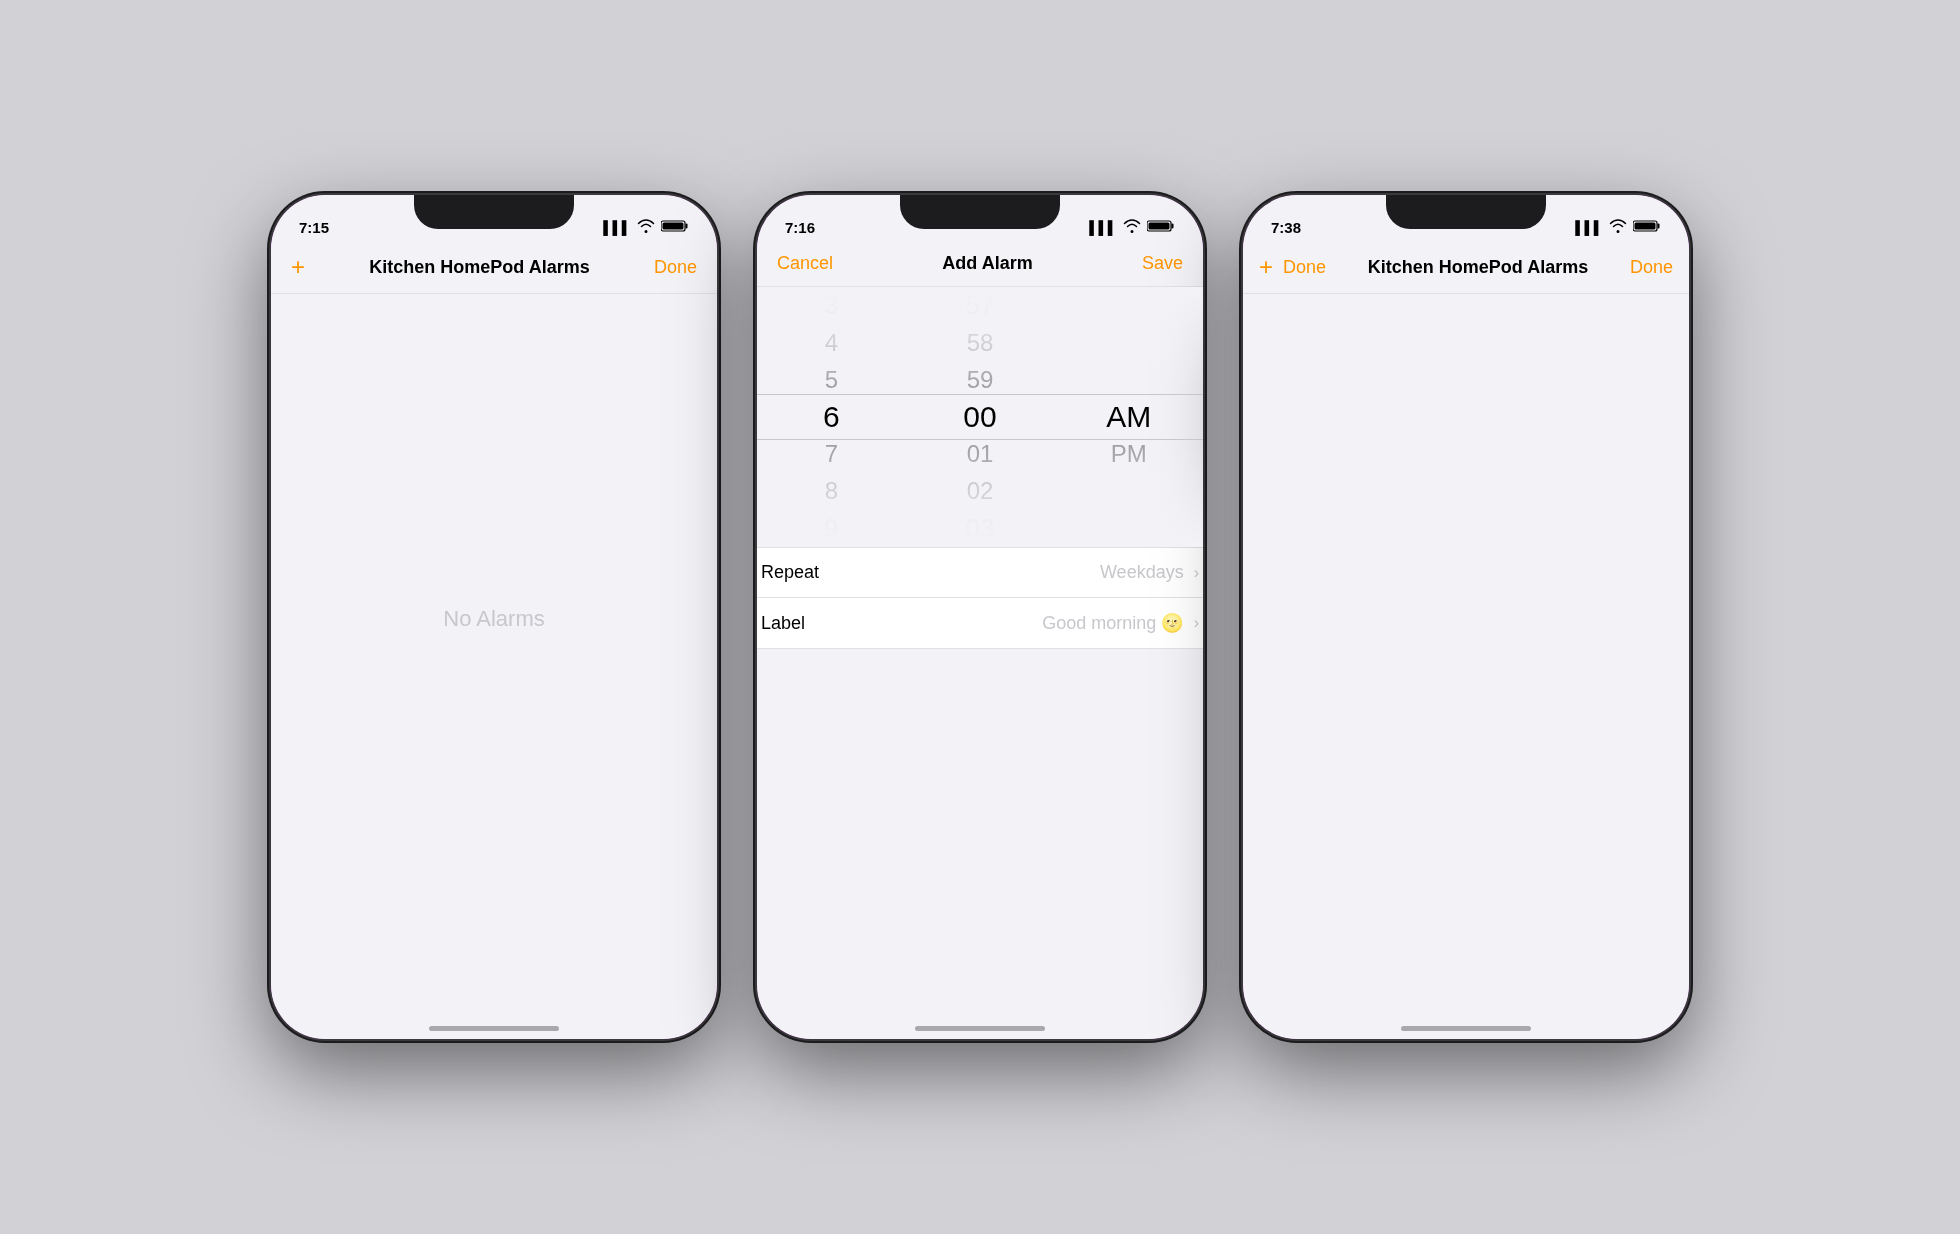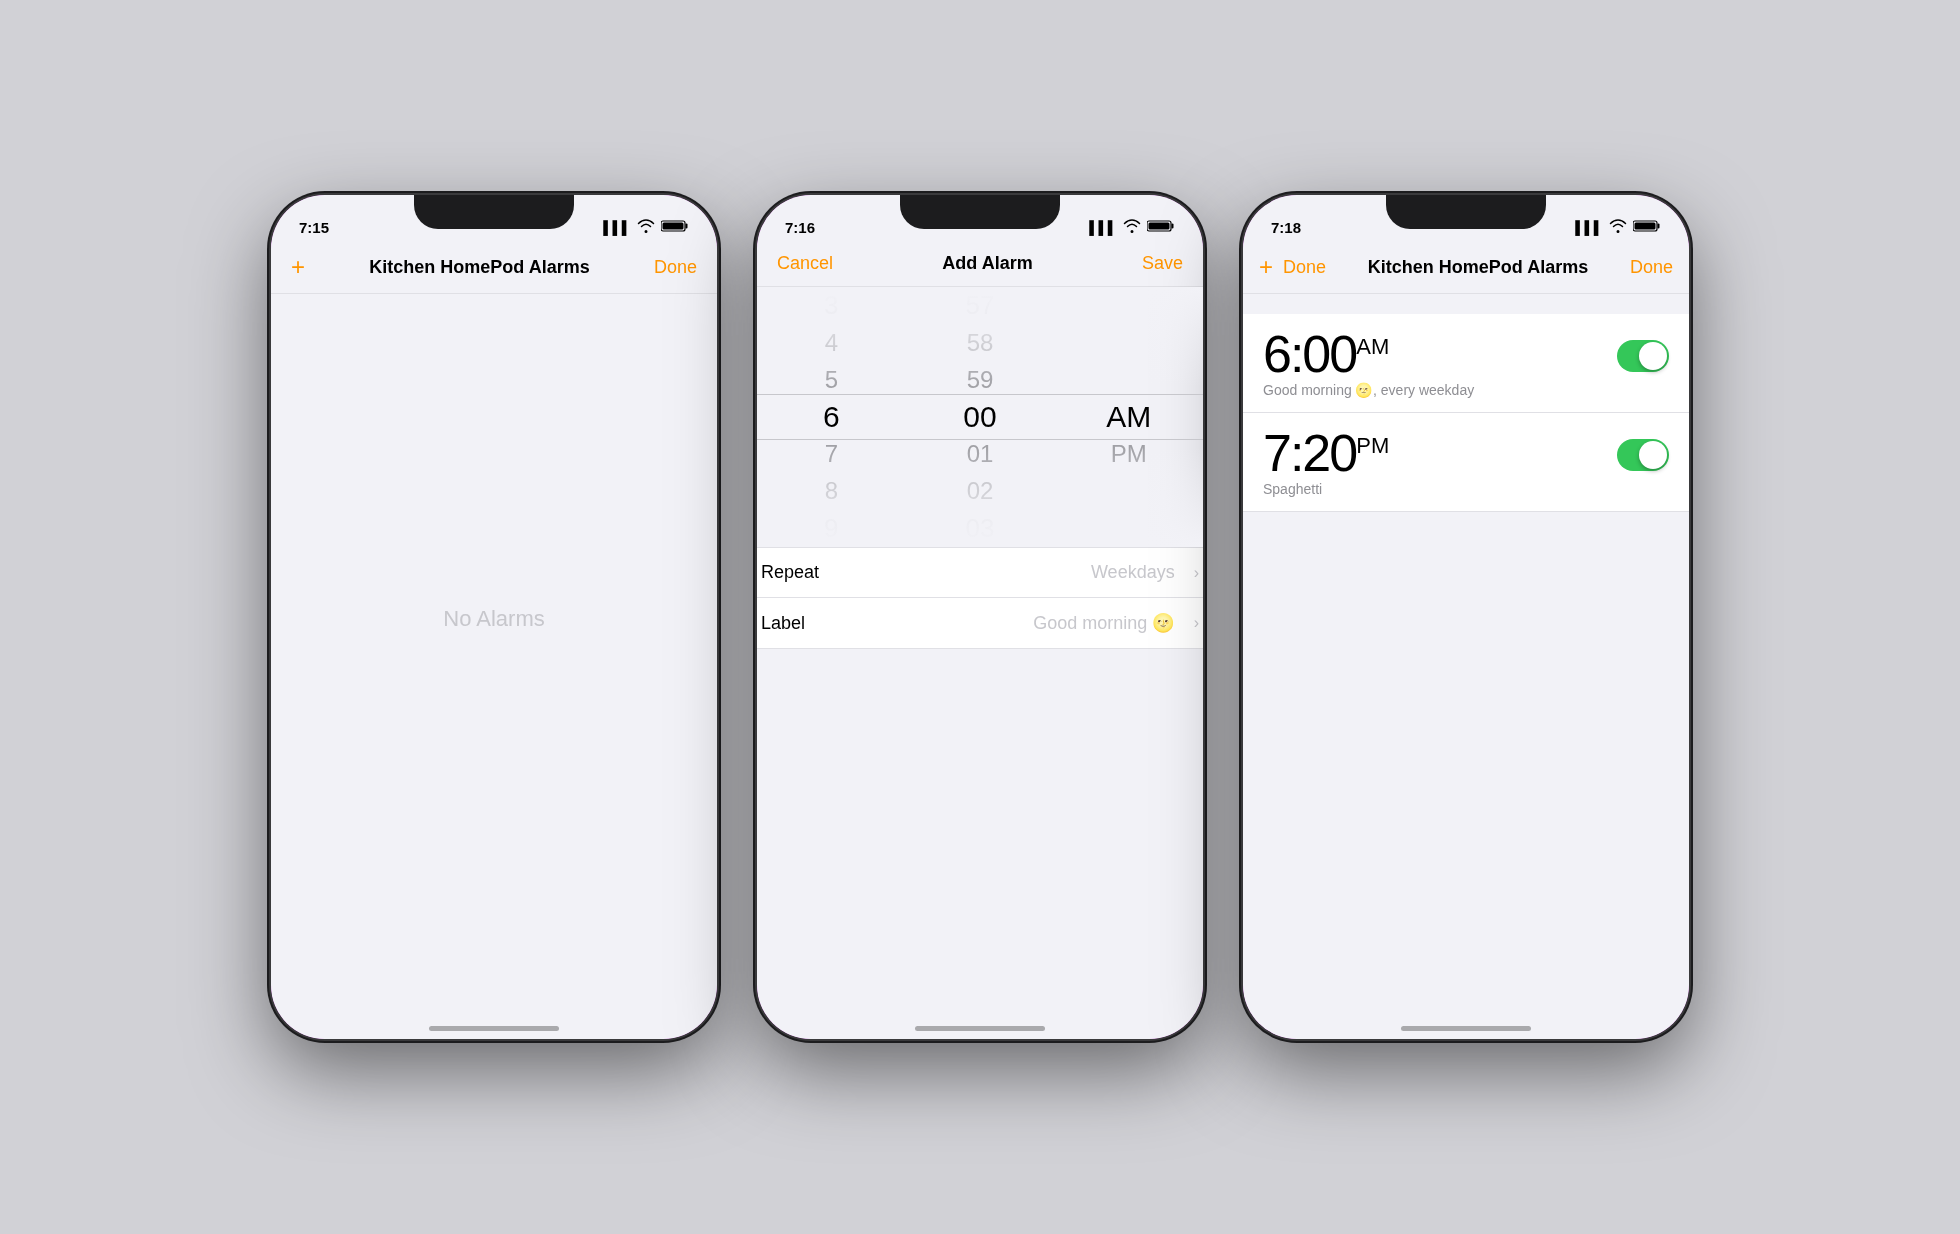"7:18" span.status-time { text: 7:18 -> 7:38 }
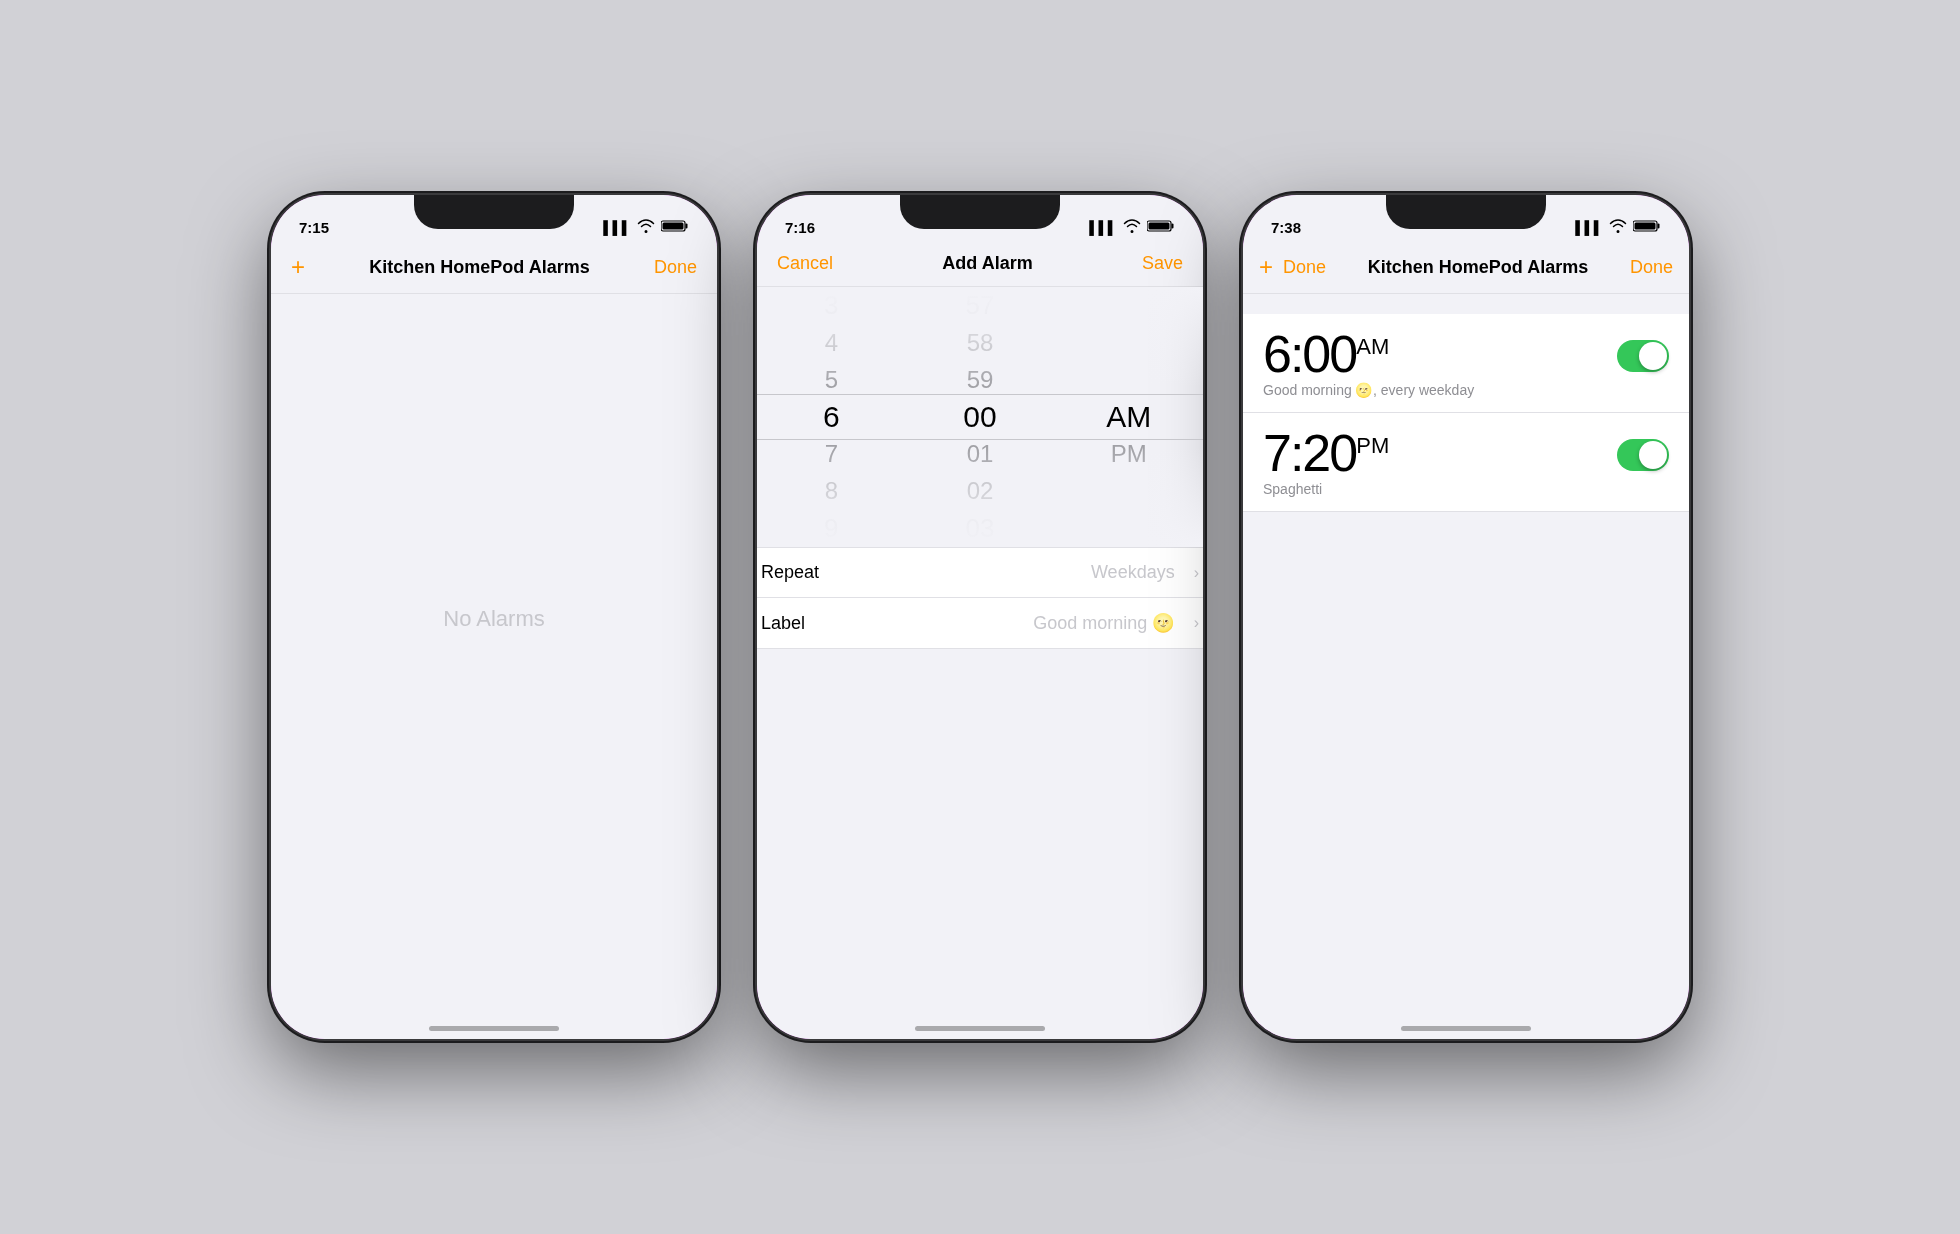"6:00AM" div.alarm-items-container { html: <div> <div> <div> <div> <span>6:00<sup>AM</sup></span> </div> <div></div> </div> <div>Good morning 🌝, every weekday</div> </div> <div> <div> <div> <span>7:20<sup>PM</sup></span> </div> <div></div> </div> <div>Spaghetti</div> </div> </div> -> none }
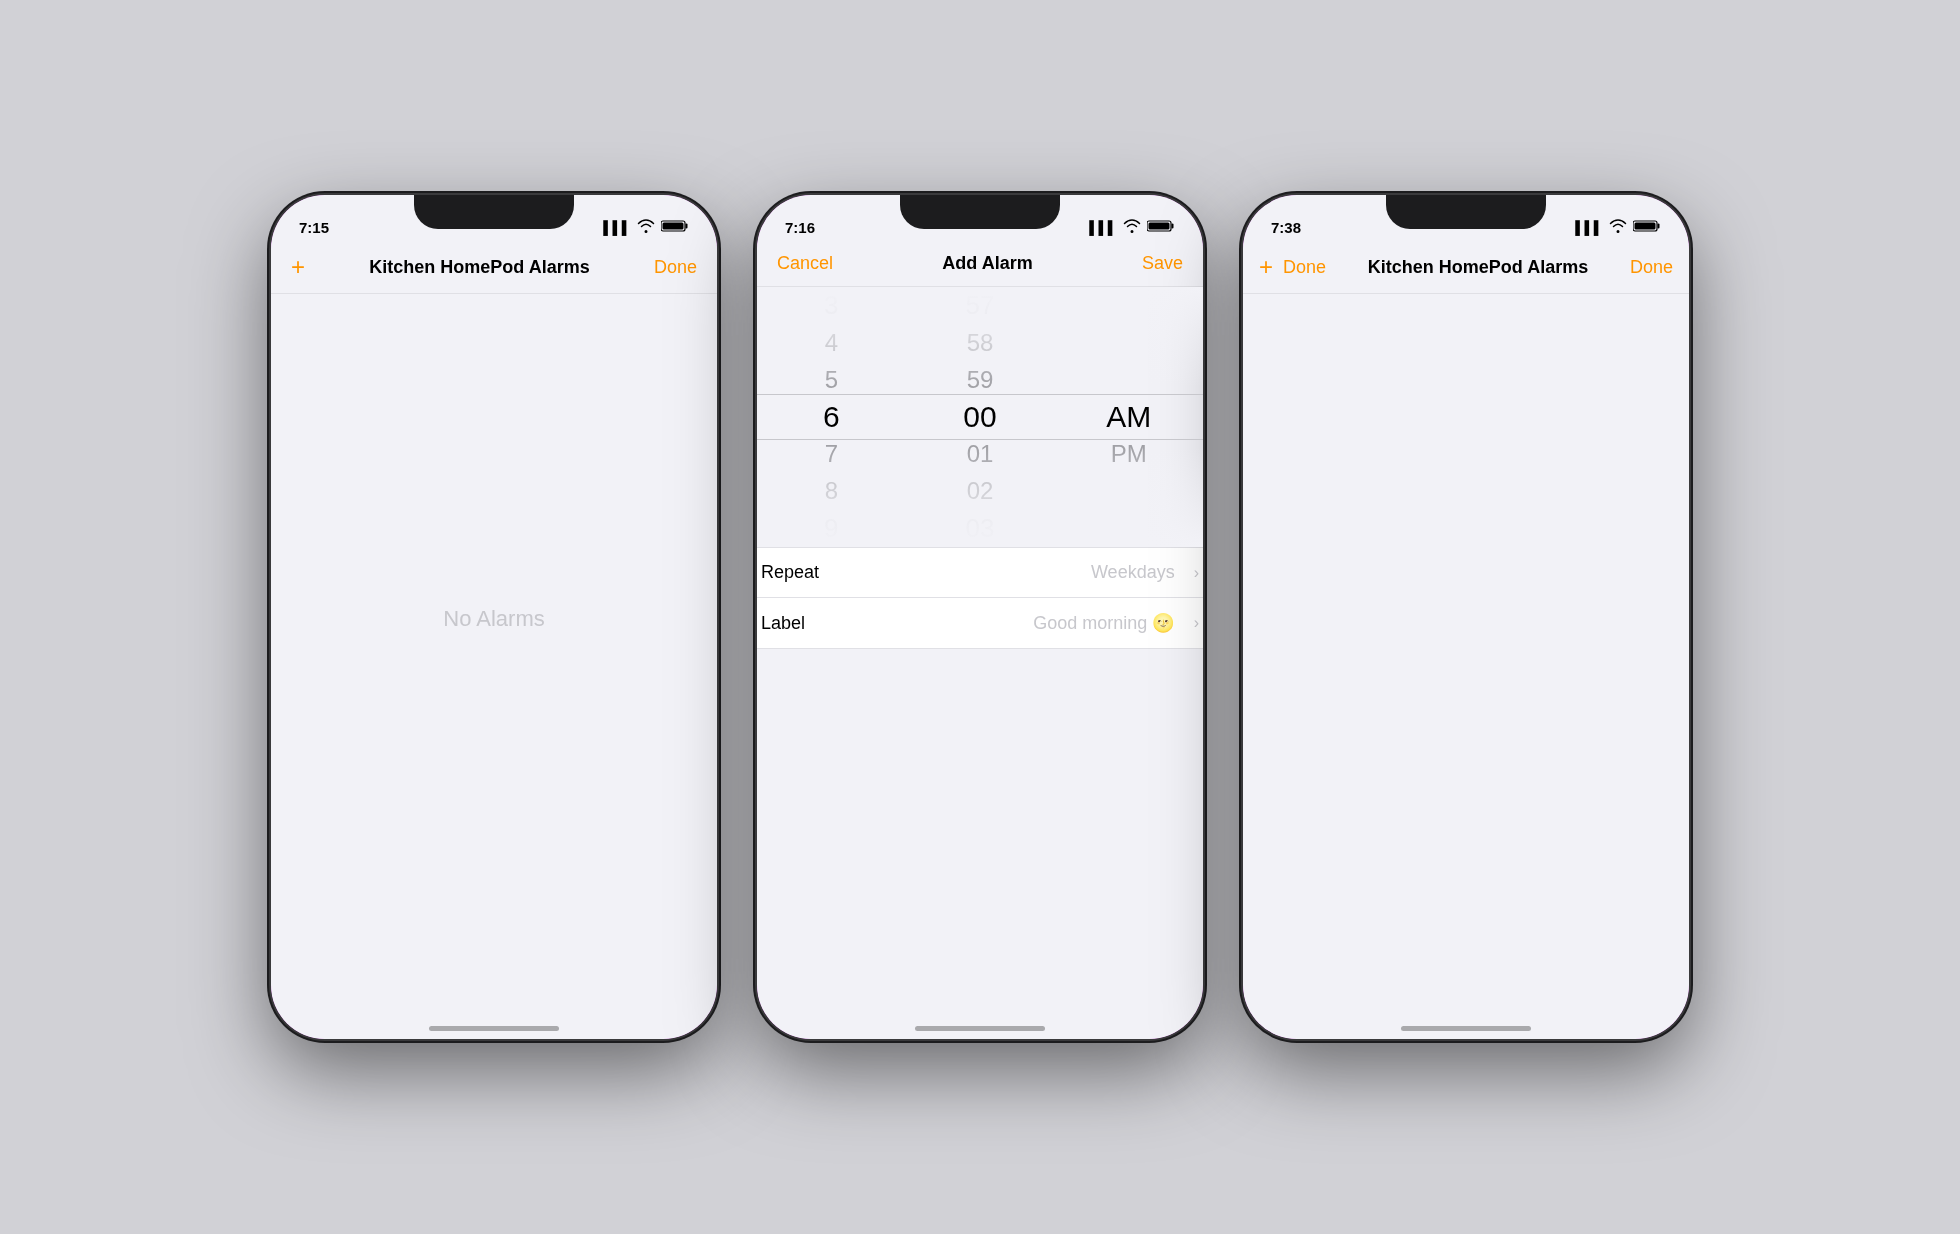"Weekdays" .settings-row-value { gap: 19px -> 10px }
